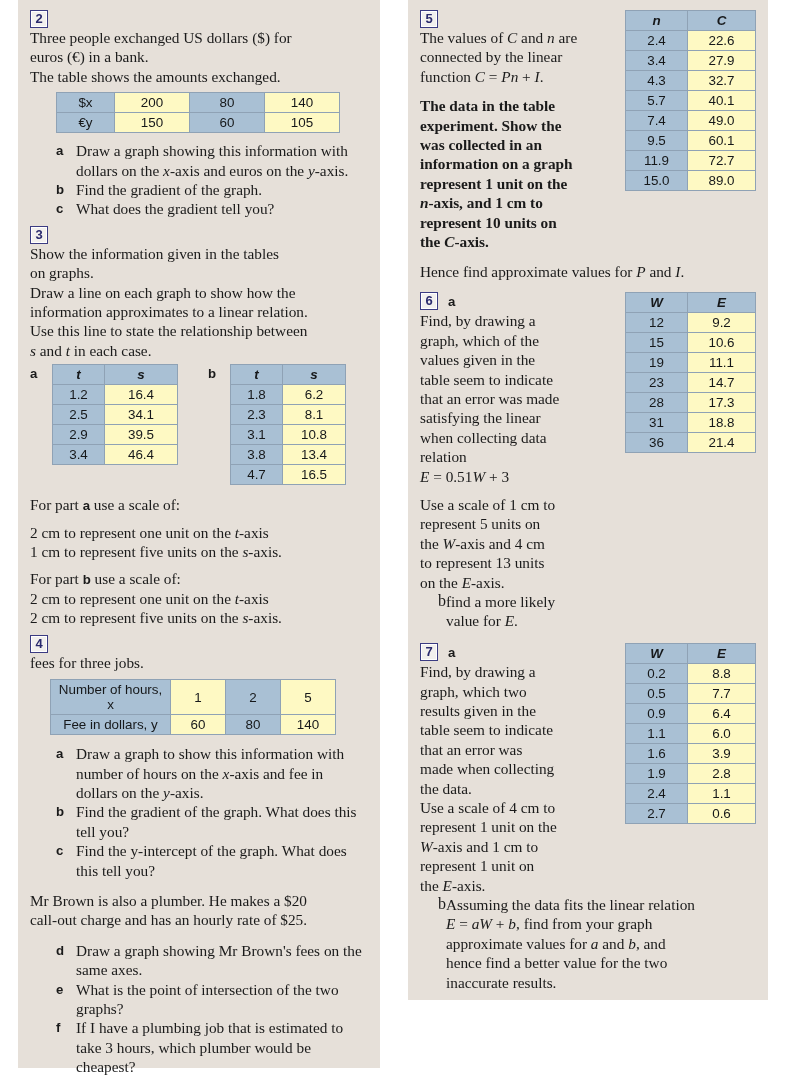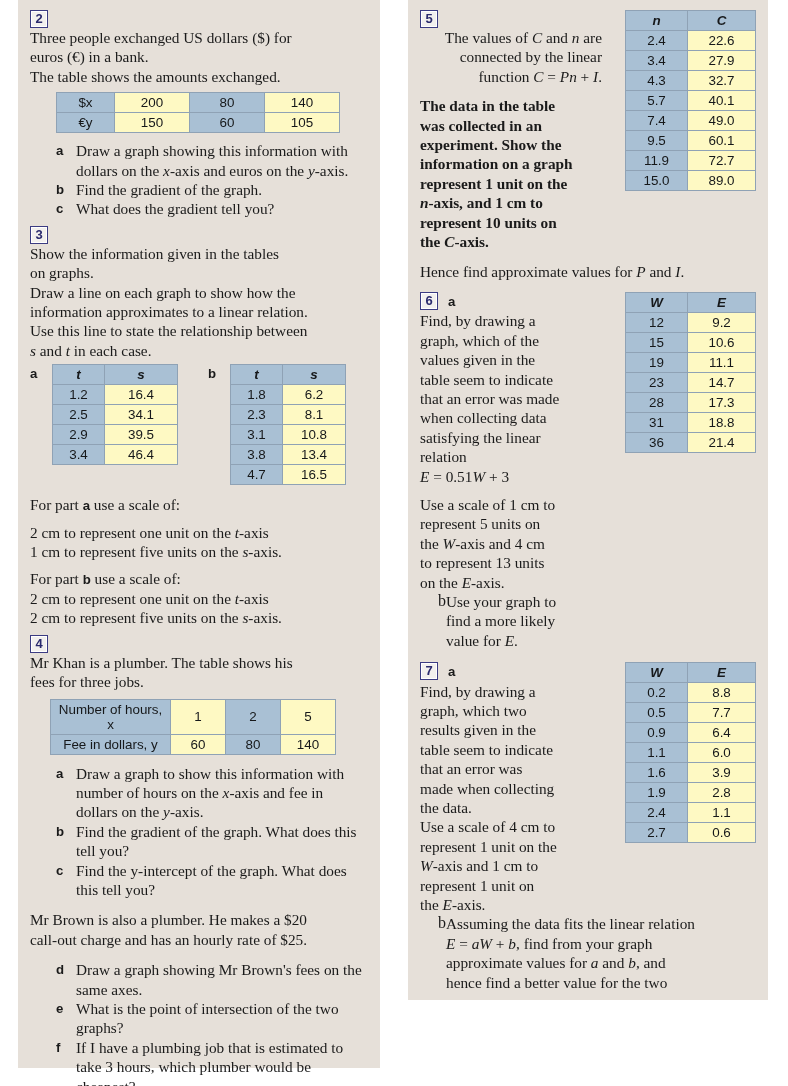"The values of C and" .narrow-text { text-align: right -> none }
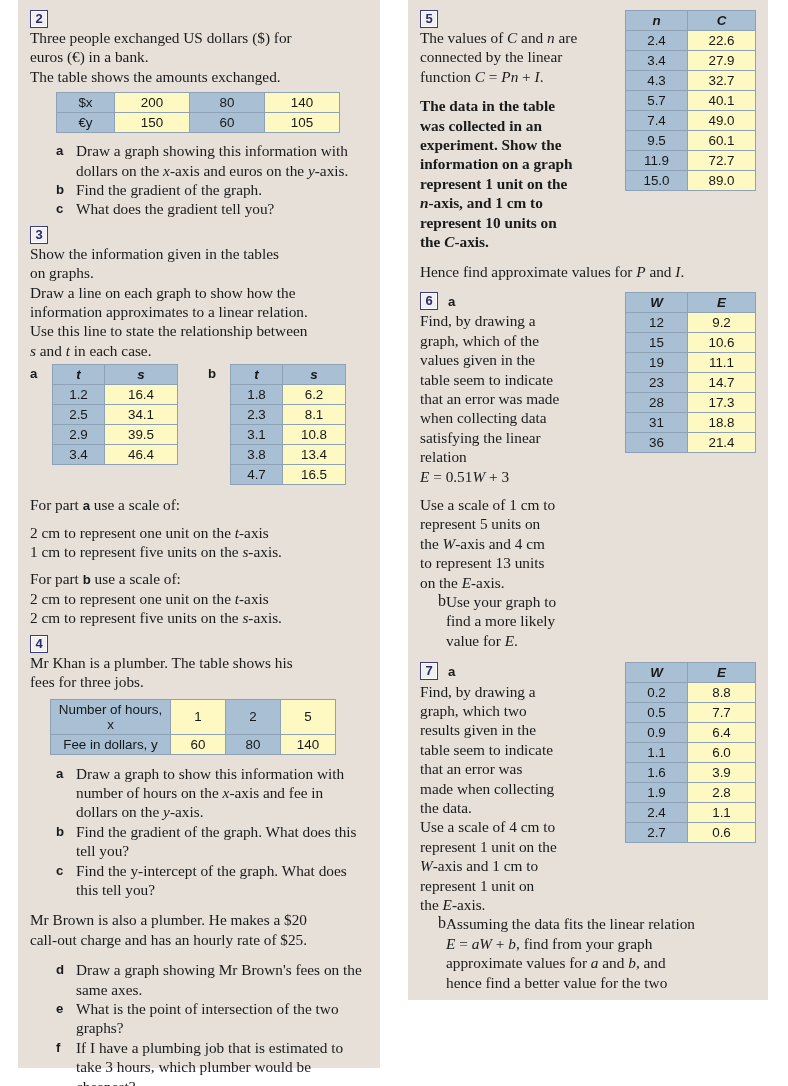"was collected in an" p.ln { order: before "experiment. Show the" -> after "experiment. Show the" }
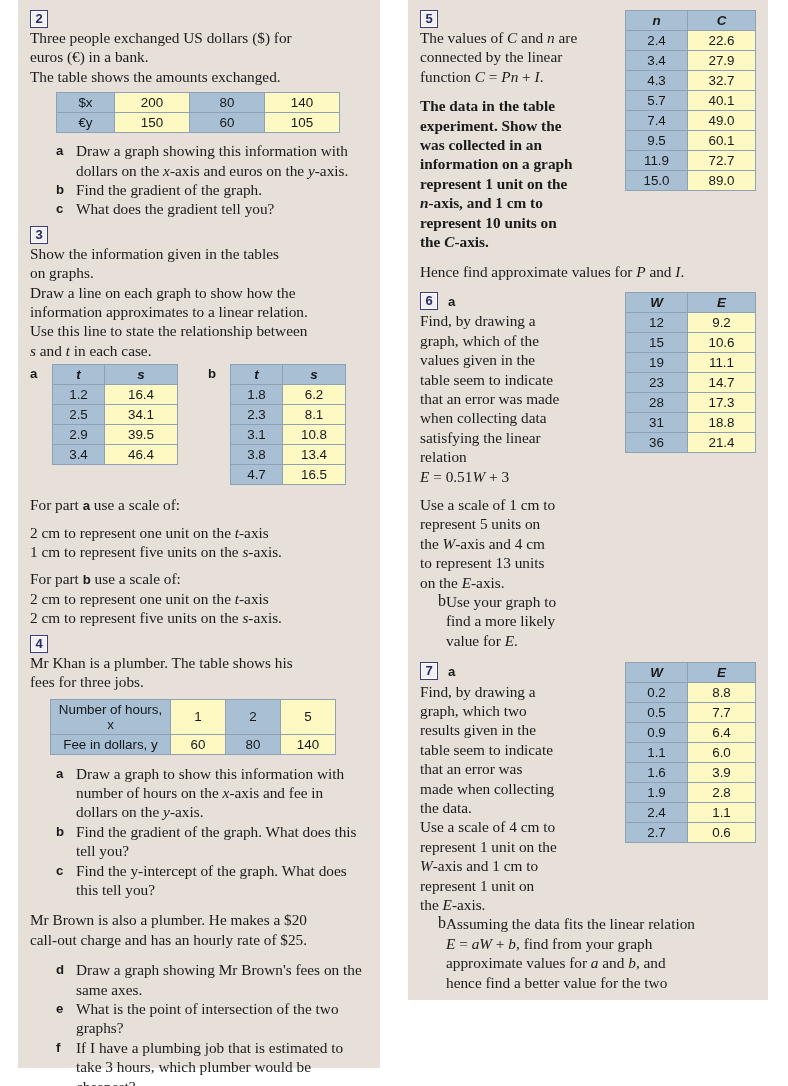"when collecting data" p.ln { order: before "satisfying the linear" -> after "satisfying the linear" }
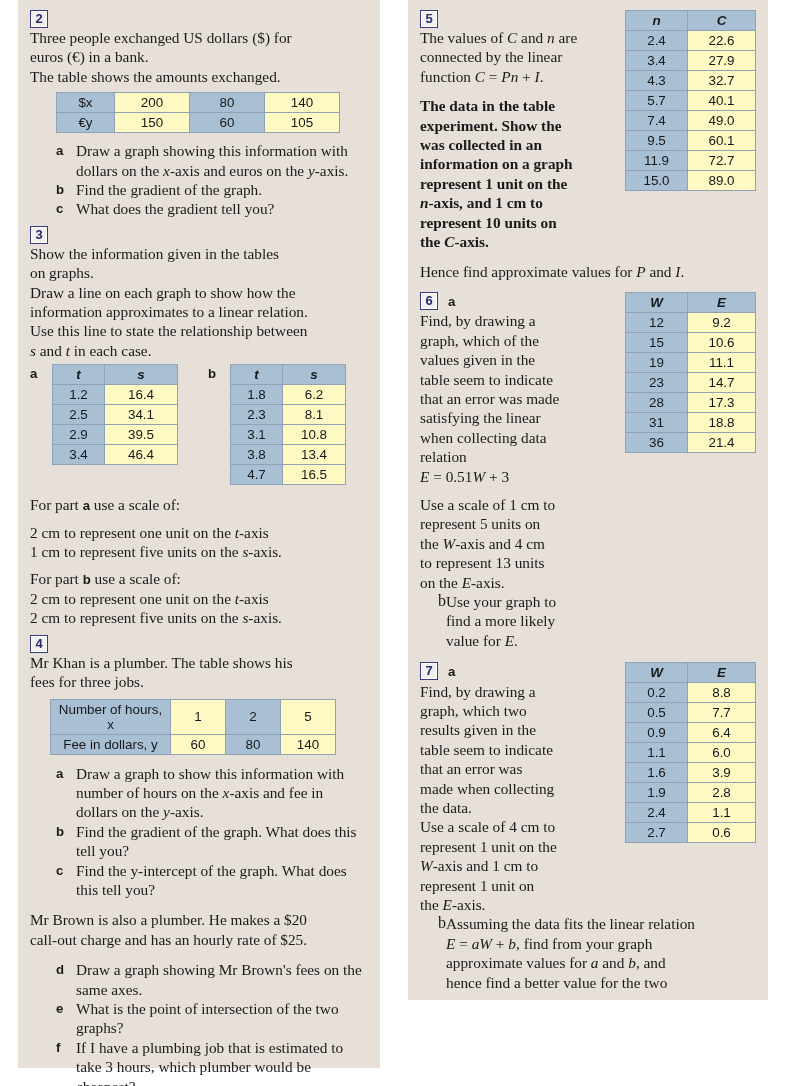"Use your graph to" p.ln { html: <p>Use your graph to</p> -> none }
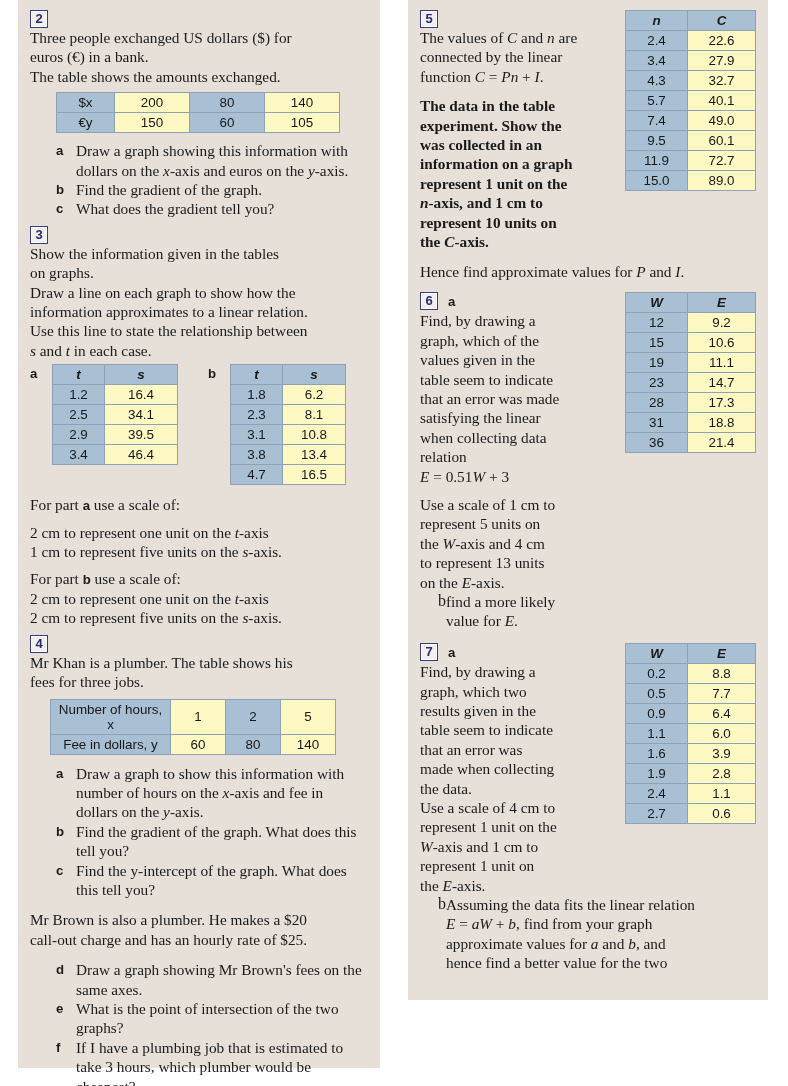"Mr Khan is a plumber." div.qbody { html: <div> <p>Mr Khan is a plumber. The table shows his</p> </div> -> none }
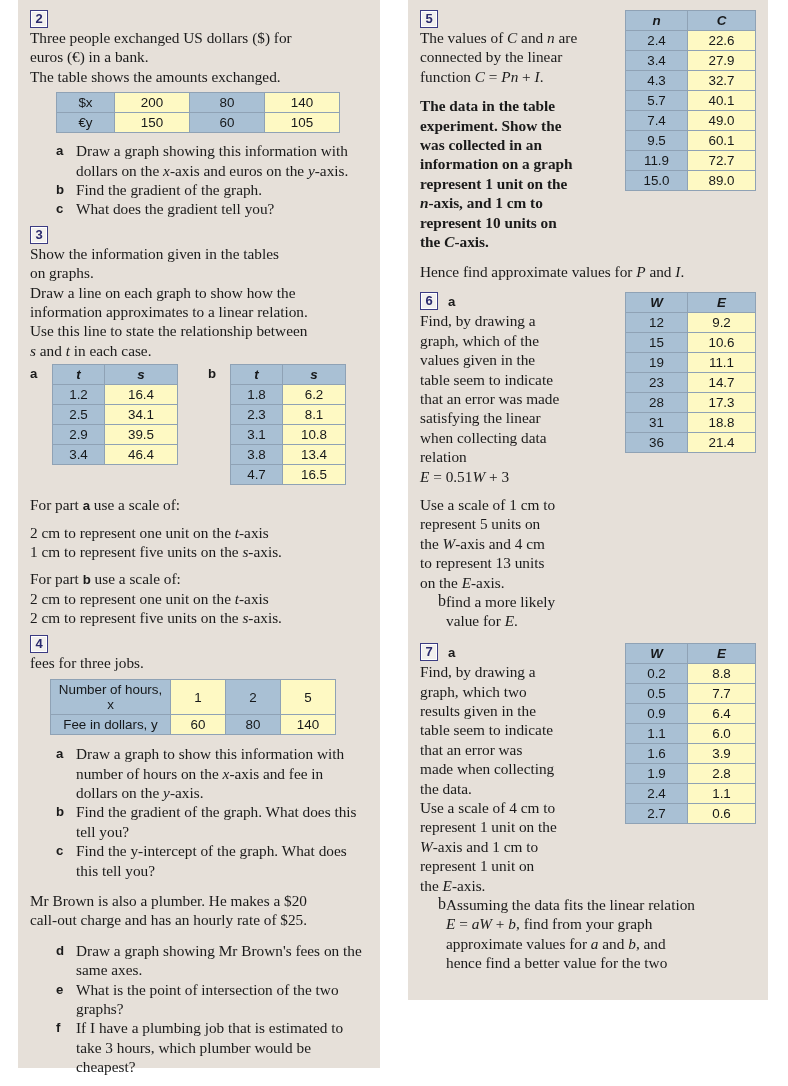"inaccurate results." p.ln { html: none -> <p>inaccurate results.</p> }
